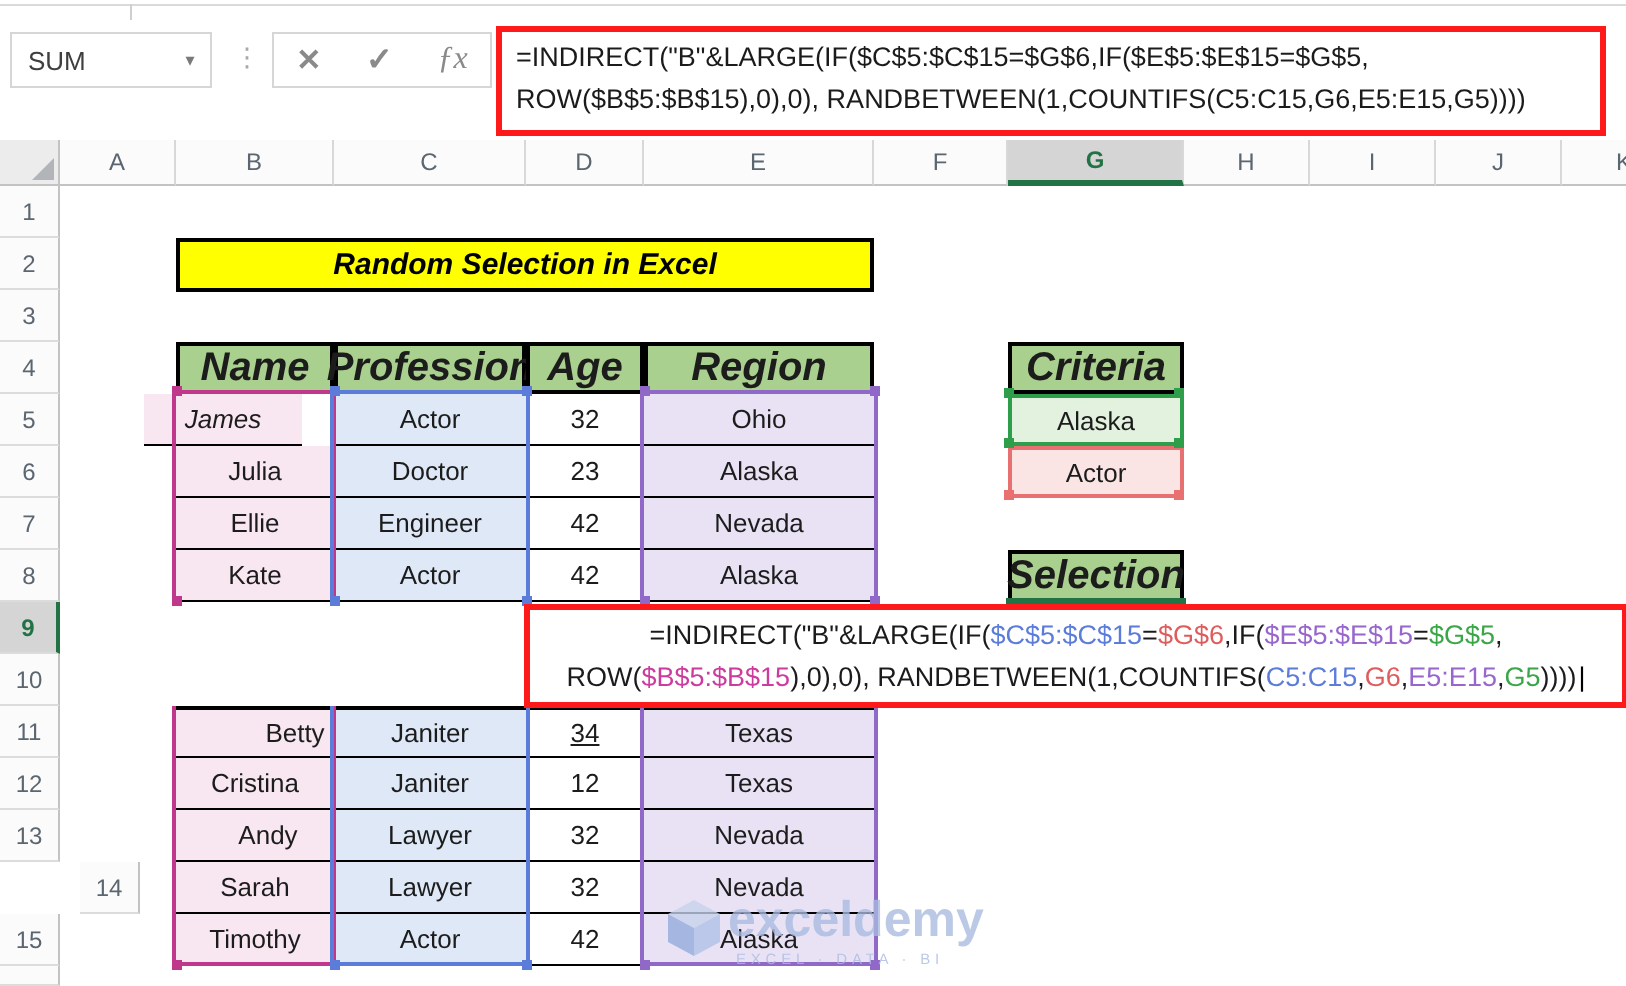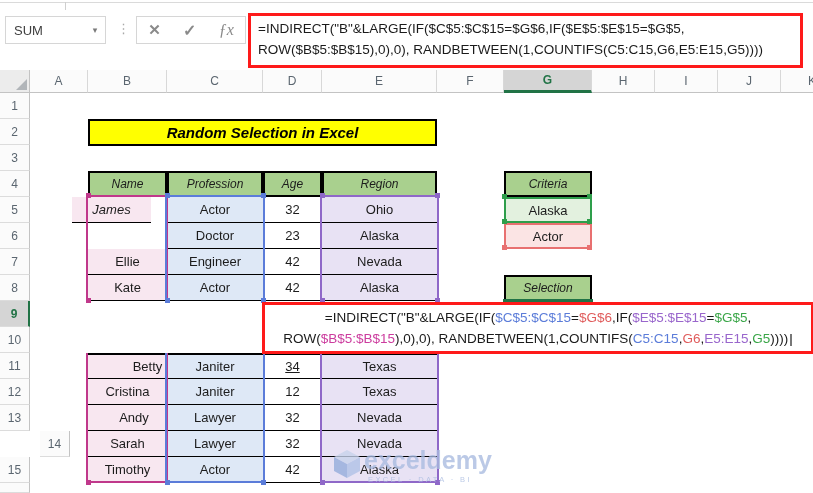"Name" .th { font-size: 12px -> 20px; font-weight: normal -> bold }
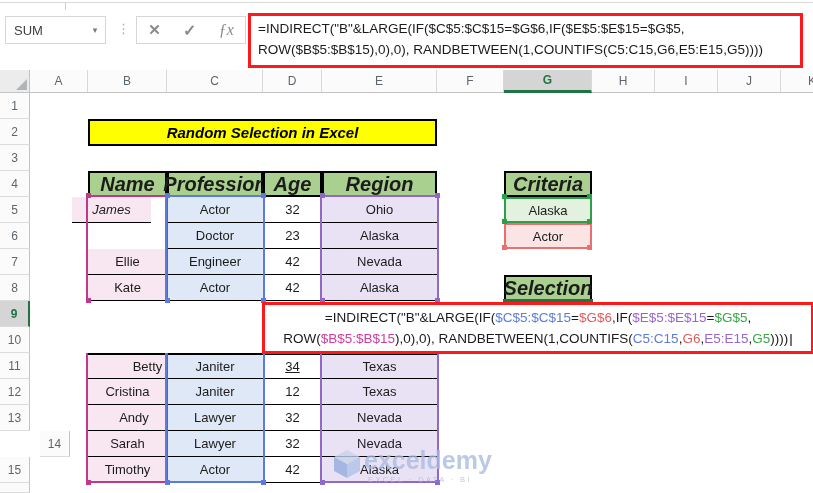"Julia" div.cell { html: none -> <div>Julia</div> }
